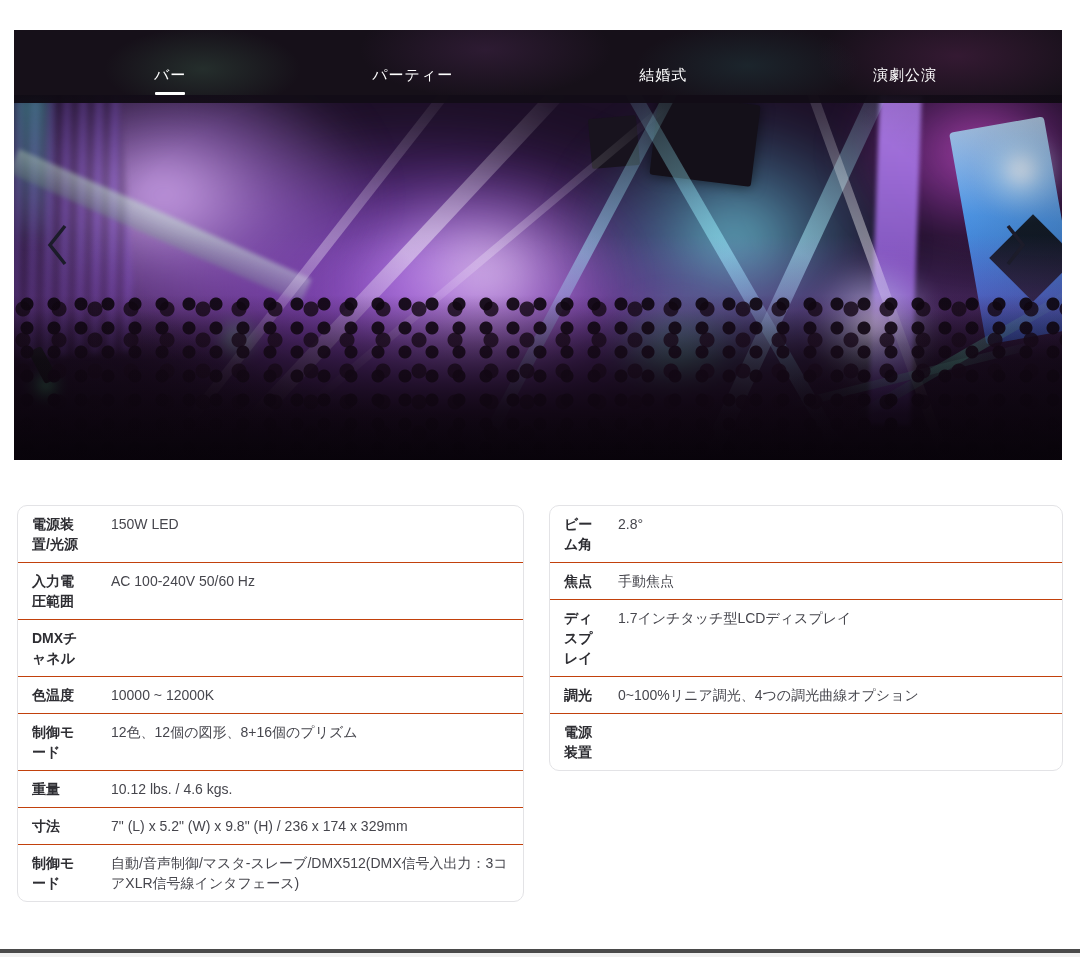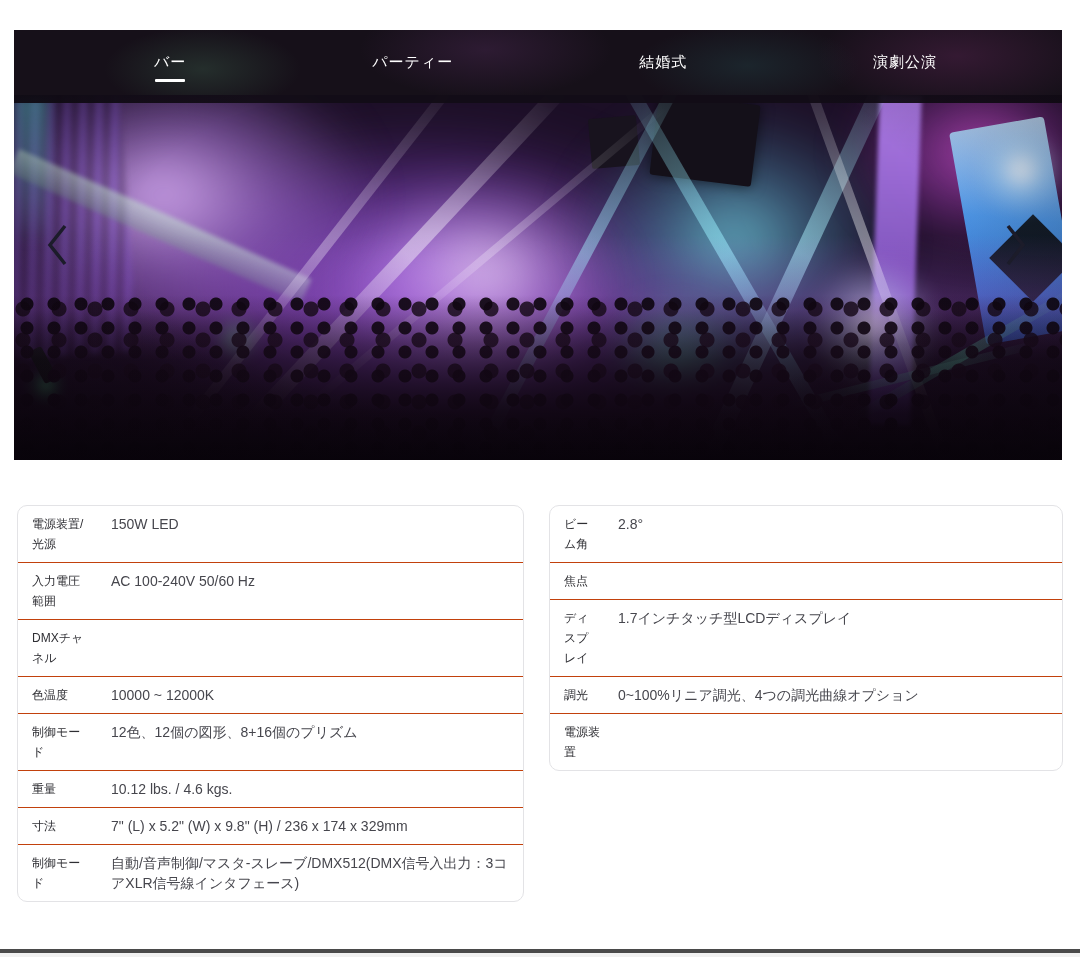"バー" .topnav { align-items: center -> flex-end }
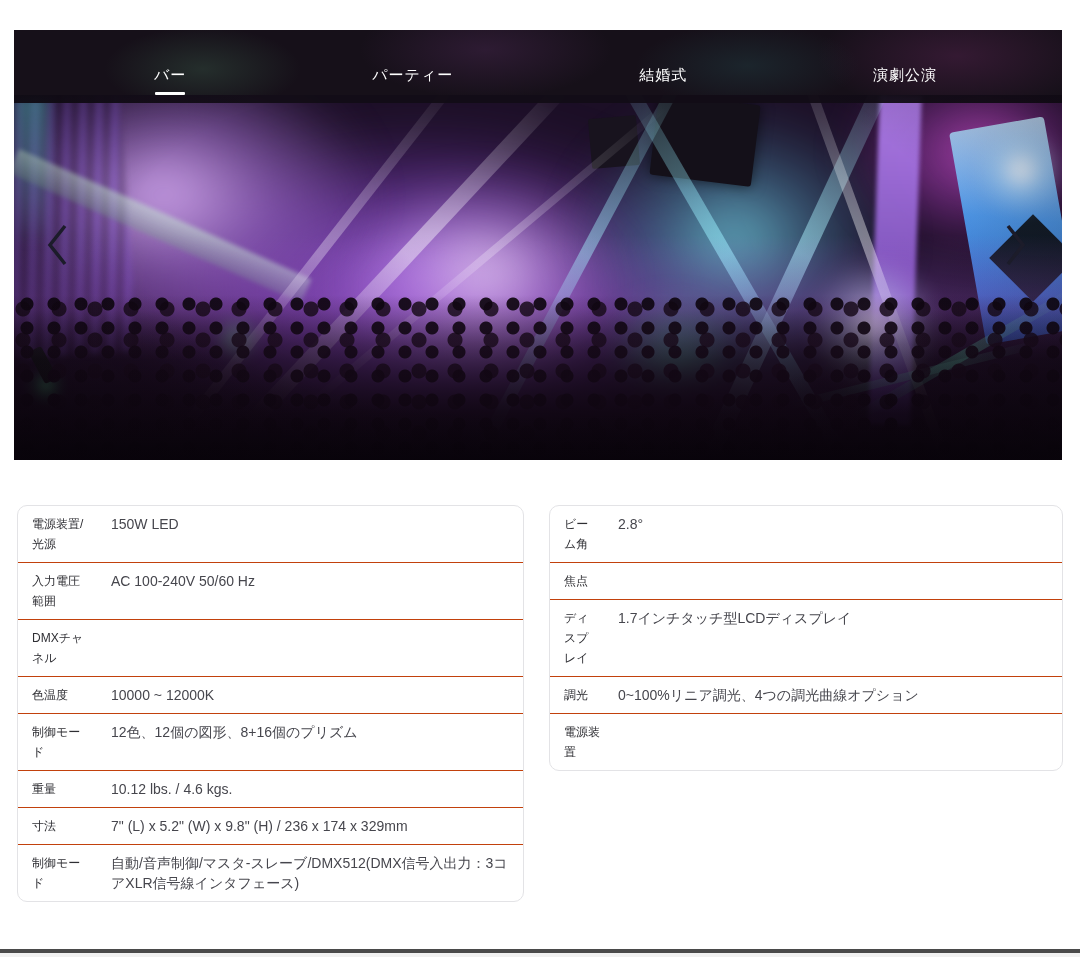"電源装置/光源" .spec-label { font-size: 12px -> 14px; font-weight: normal -> bold }
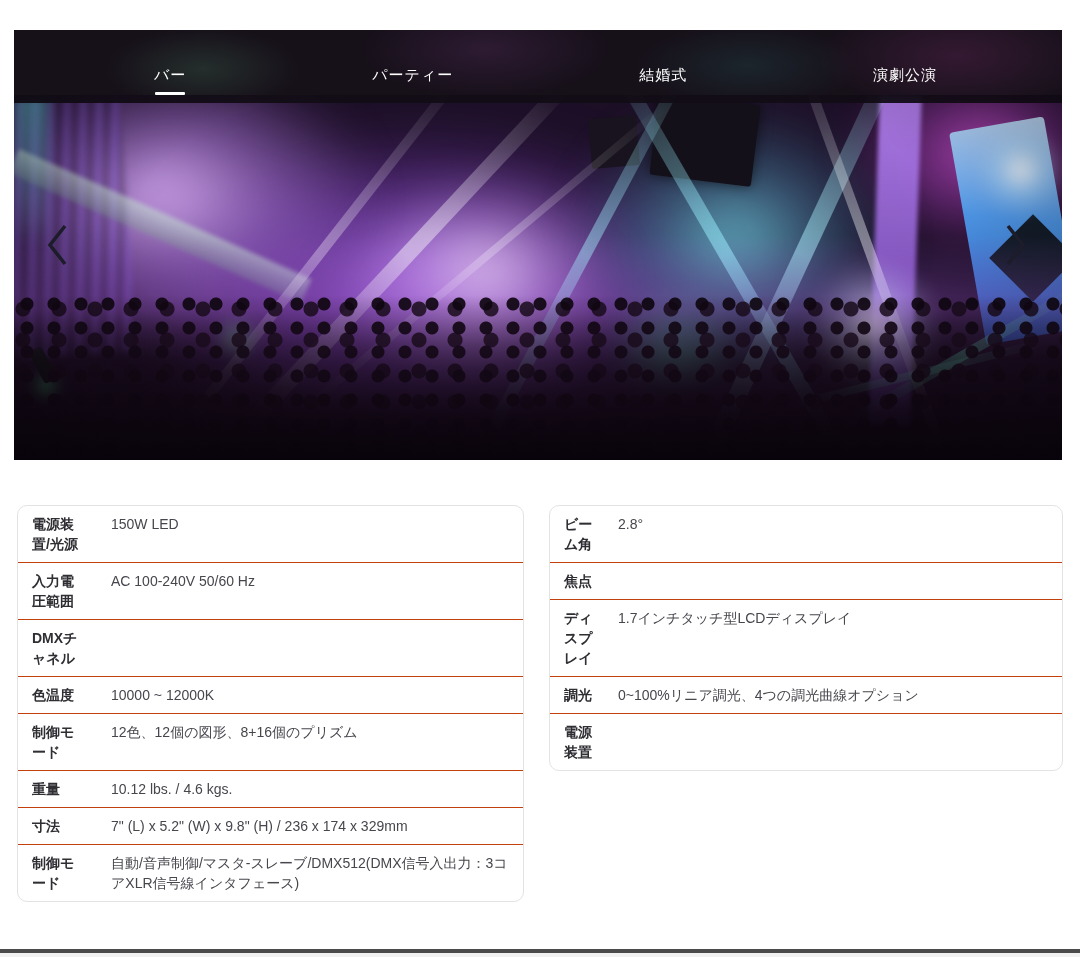"手動焦点" div.spec-value { html: none -> <div>手動焦点</div> }
